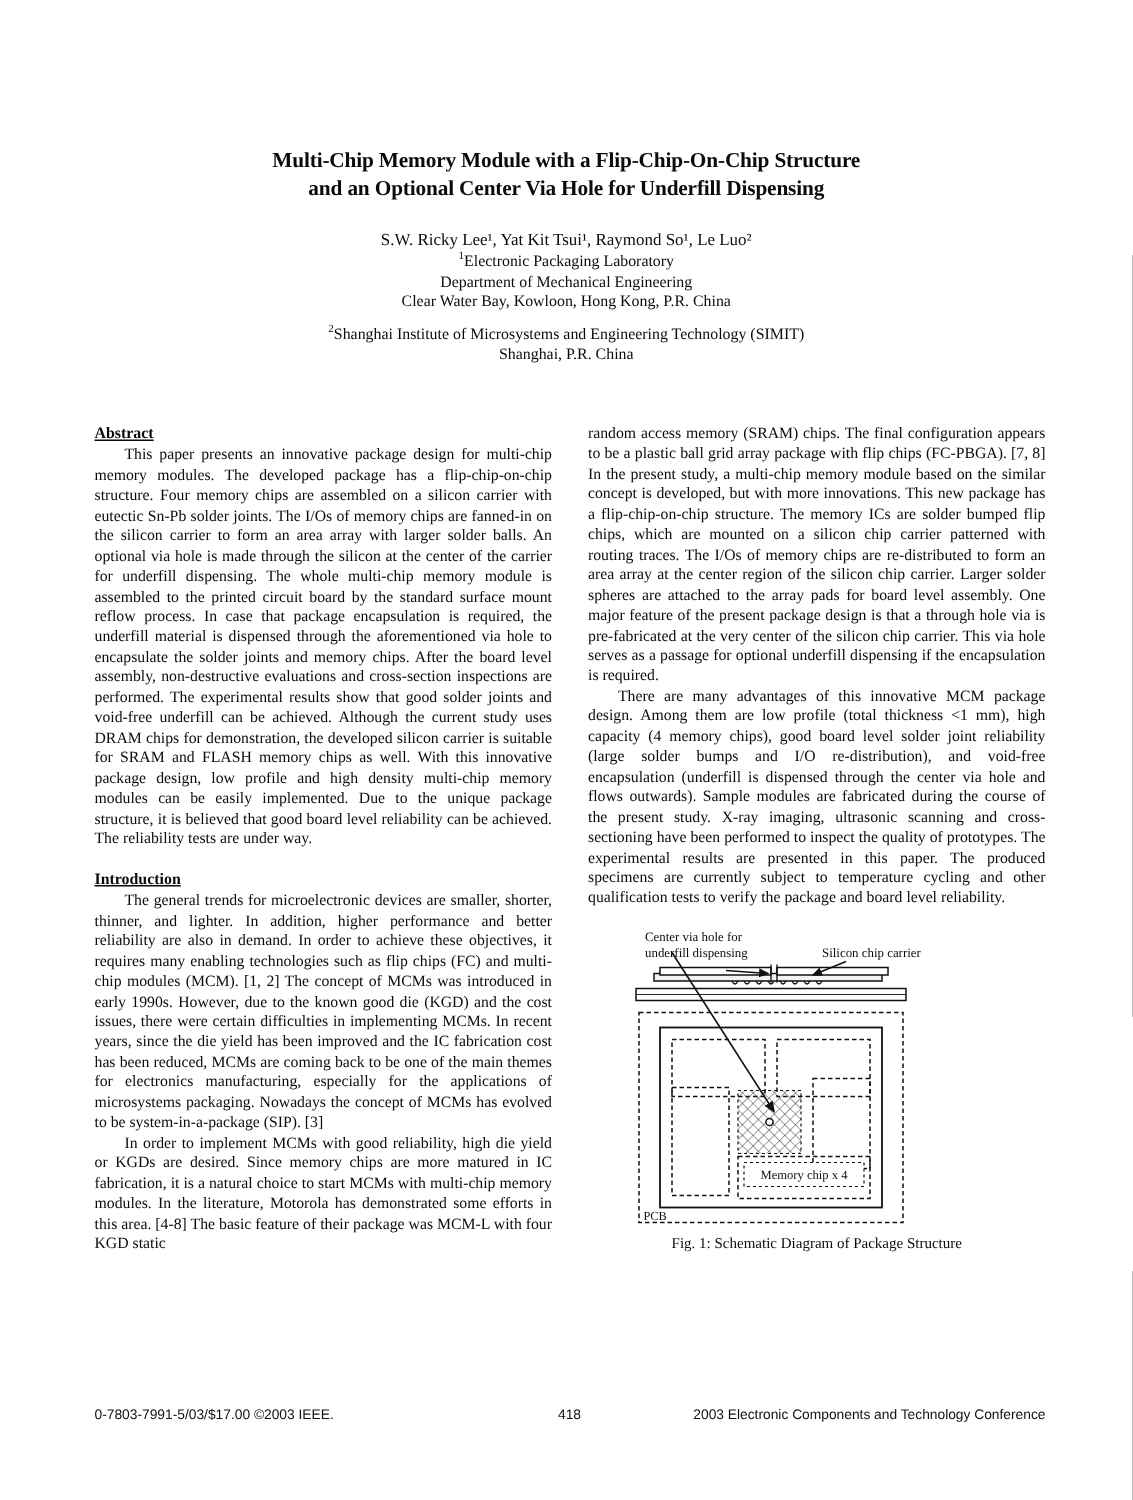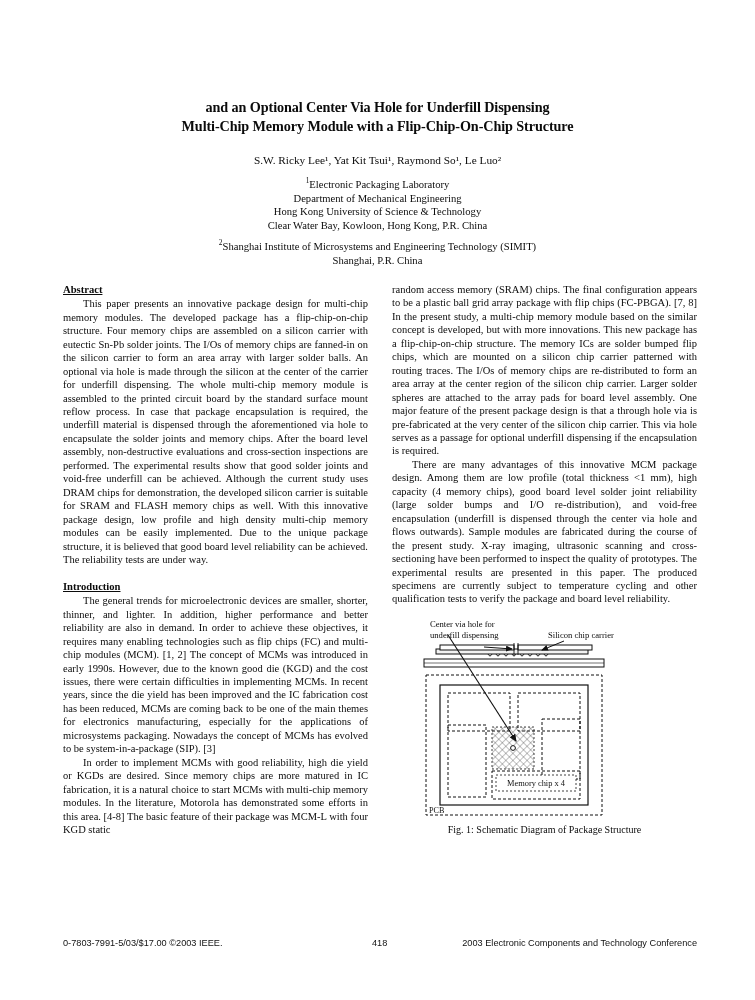"and an Optional Center Via" div { order: before "Multi-Chip Memory Module with a" -> after "Multi-Chip Memory Module with a" }
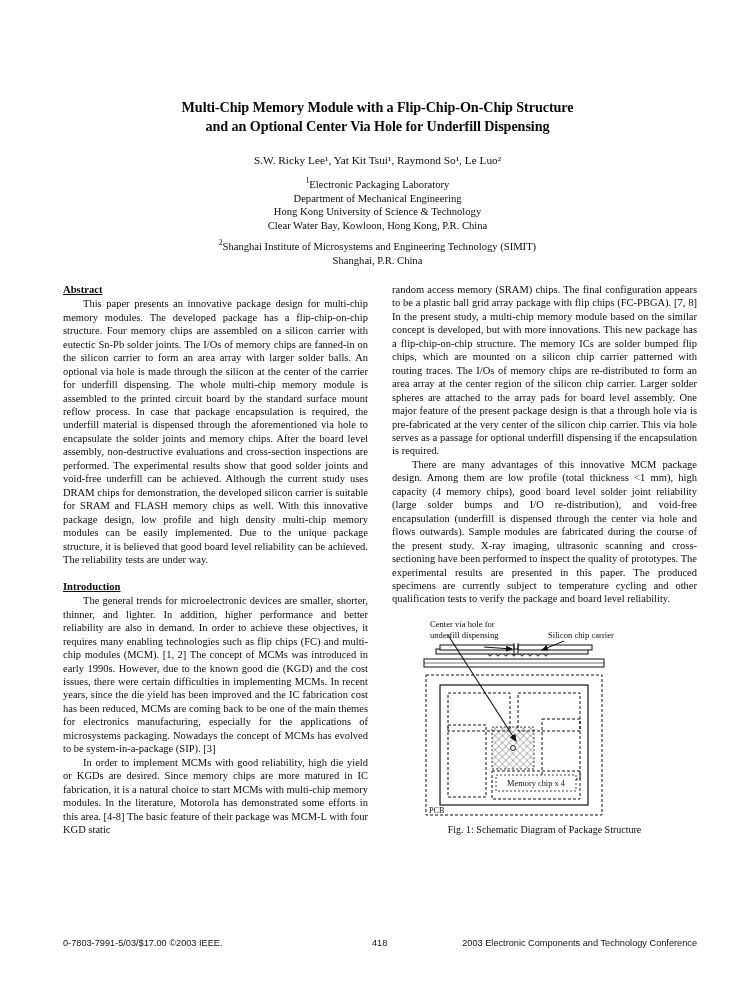"1Electronic Packaging Laboratory" .affil-block { margin-top: 11px -> 1px }
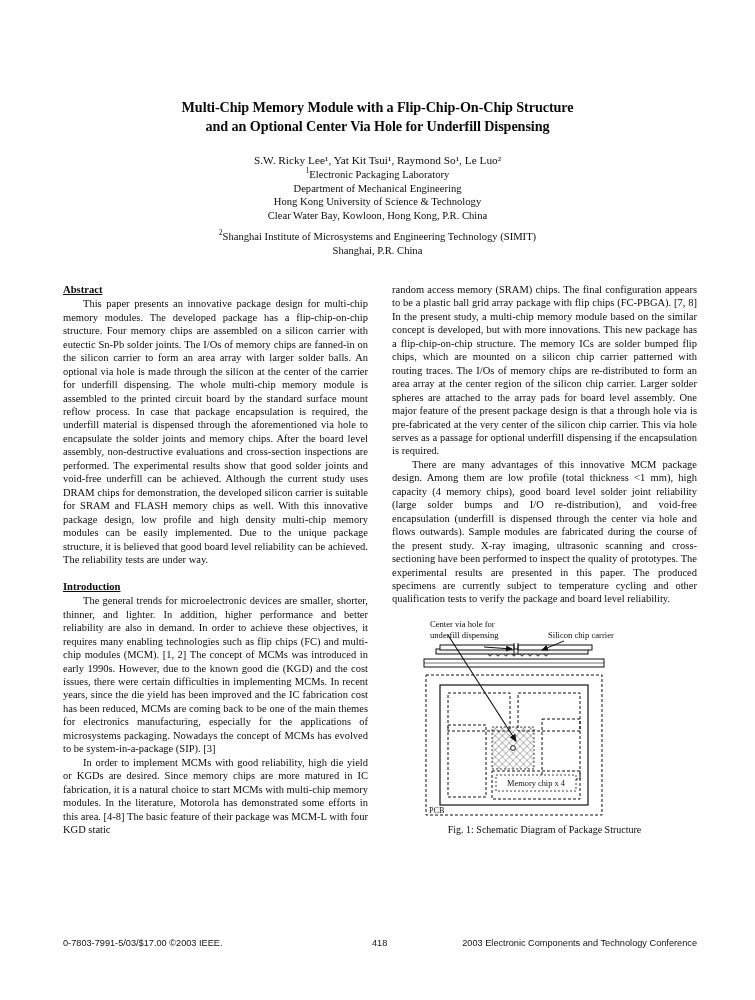"Hong Kong University of Science" div { html: <div>Hong Kong University of Science &amp; Technology</div> -> none }
